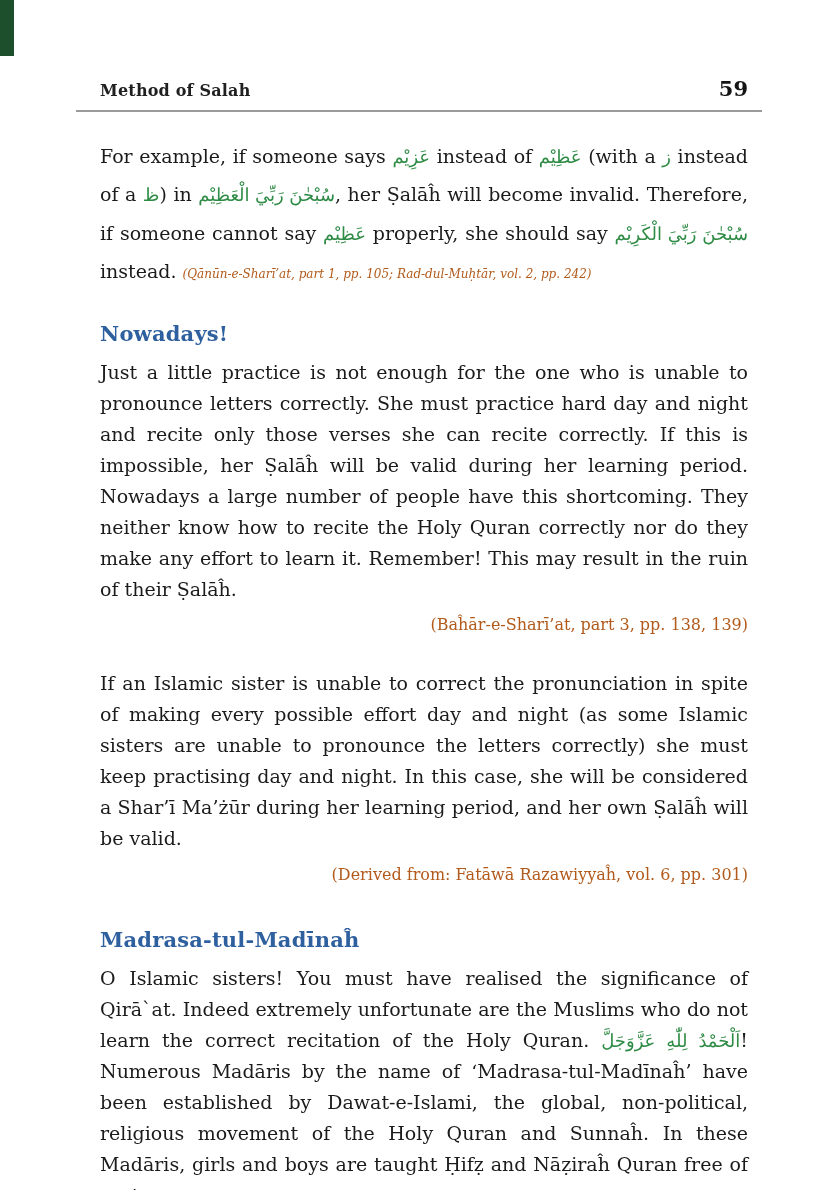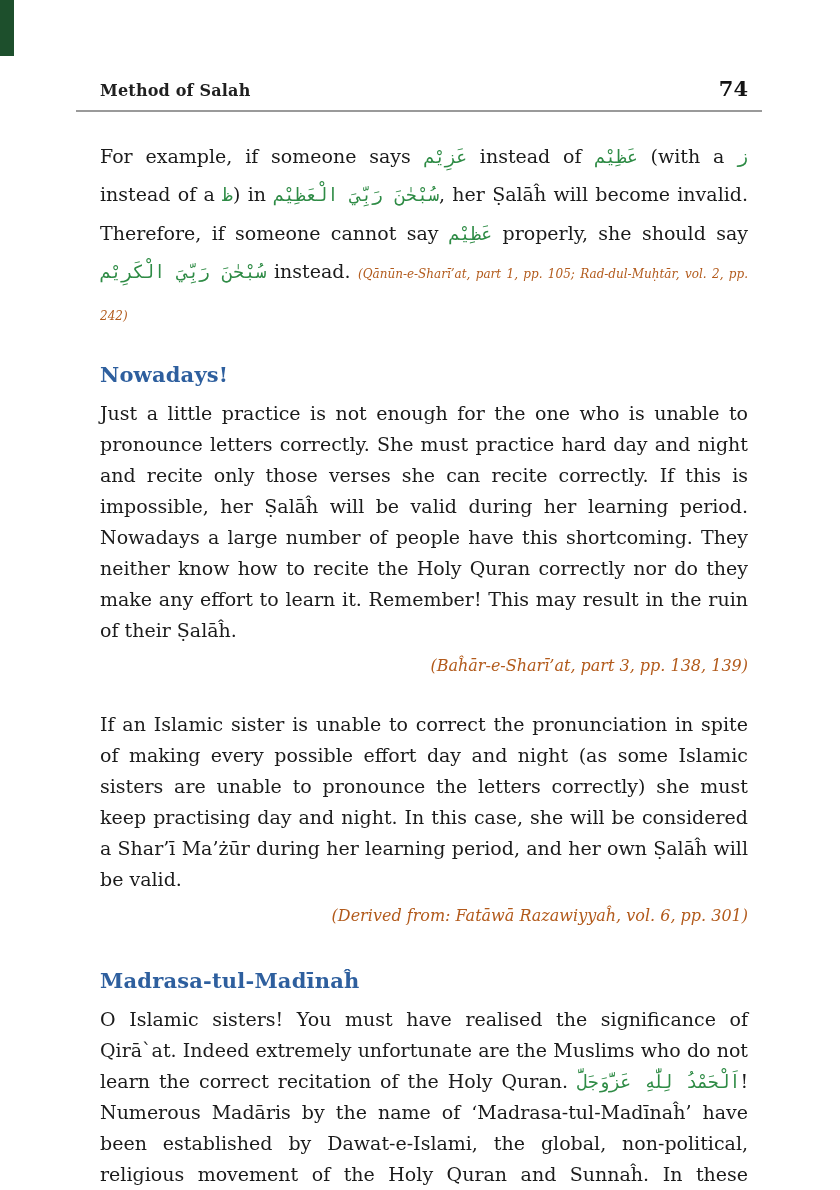"74" span.page-number { text: 74 -> 59 }
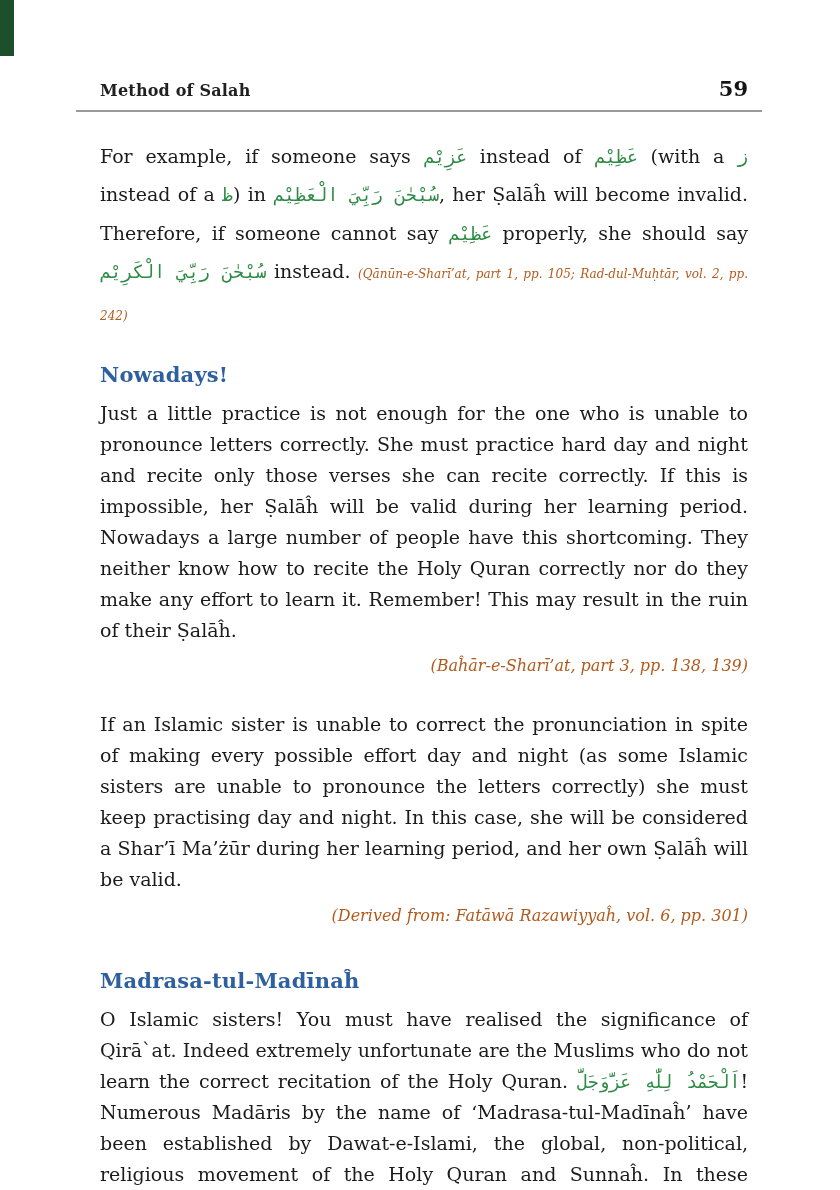"عَزِيْم" .seg-ar { font-family: Liberation Mono, monospace -> Liberation Sans, sans-serif }
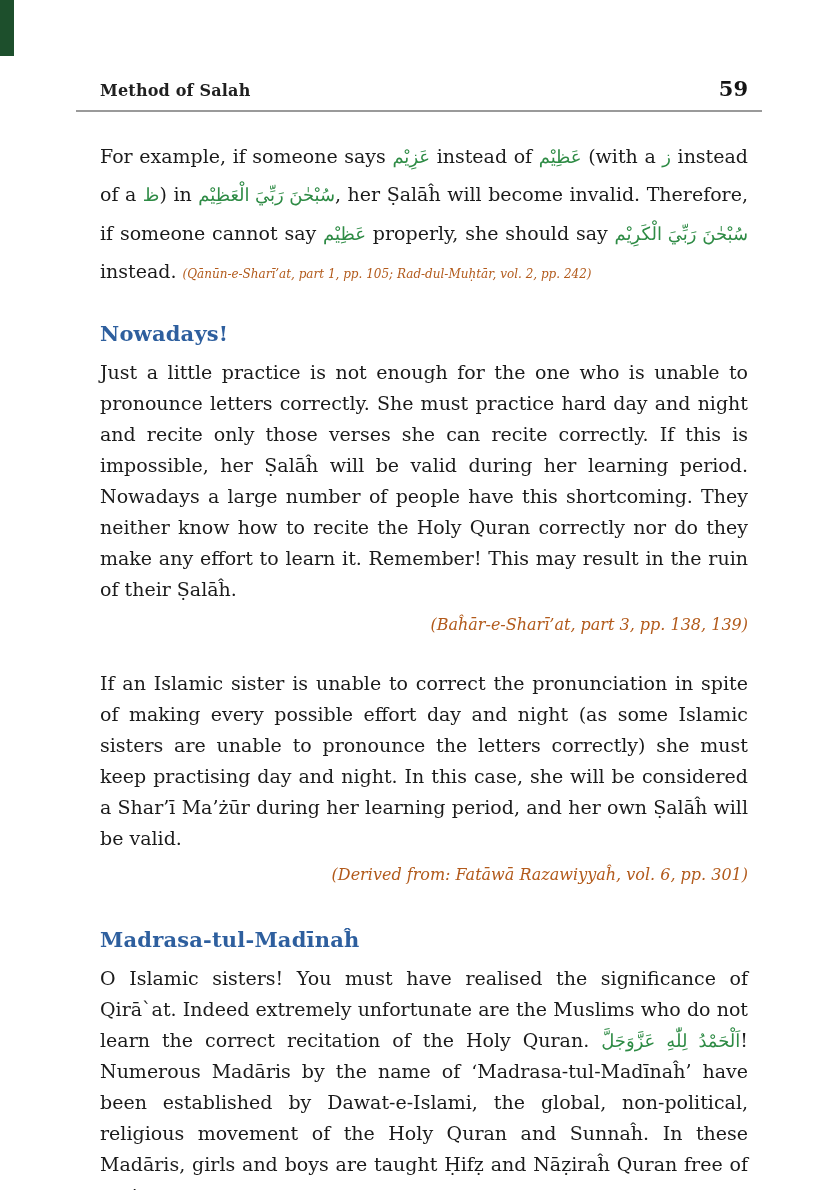"(Baĥār-e-Sharī’at, part 3, pp. 138," .cite-line { font-style: italic -> none }
